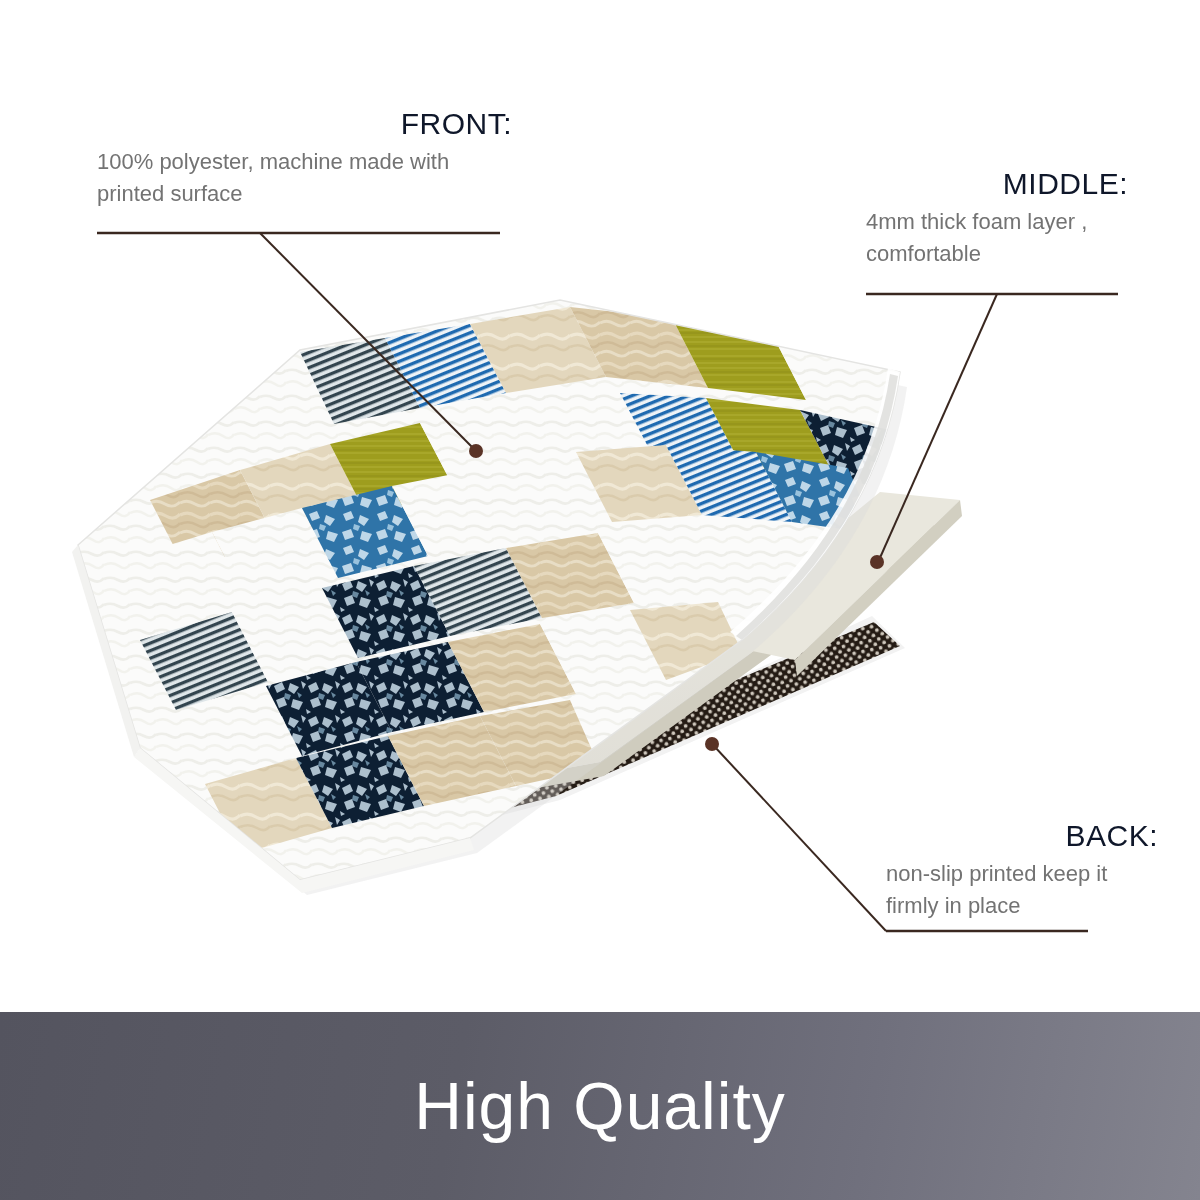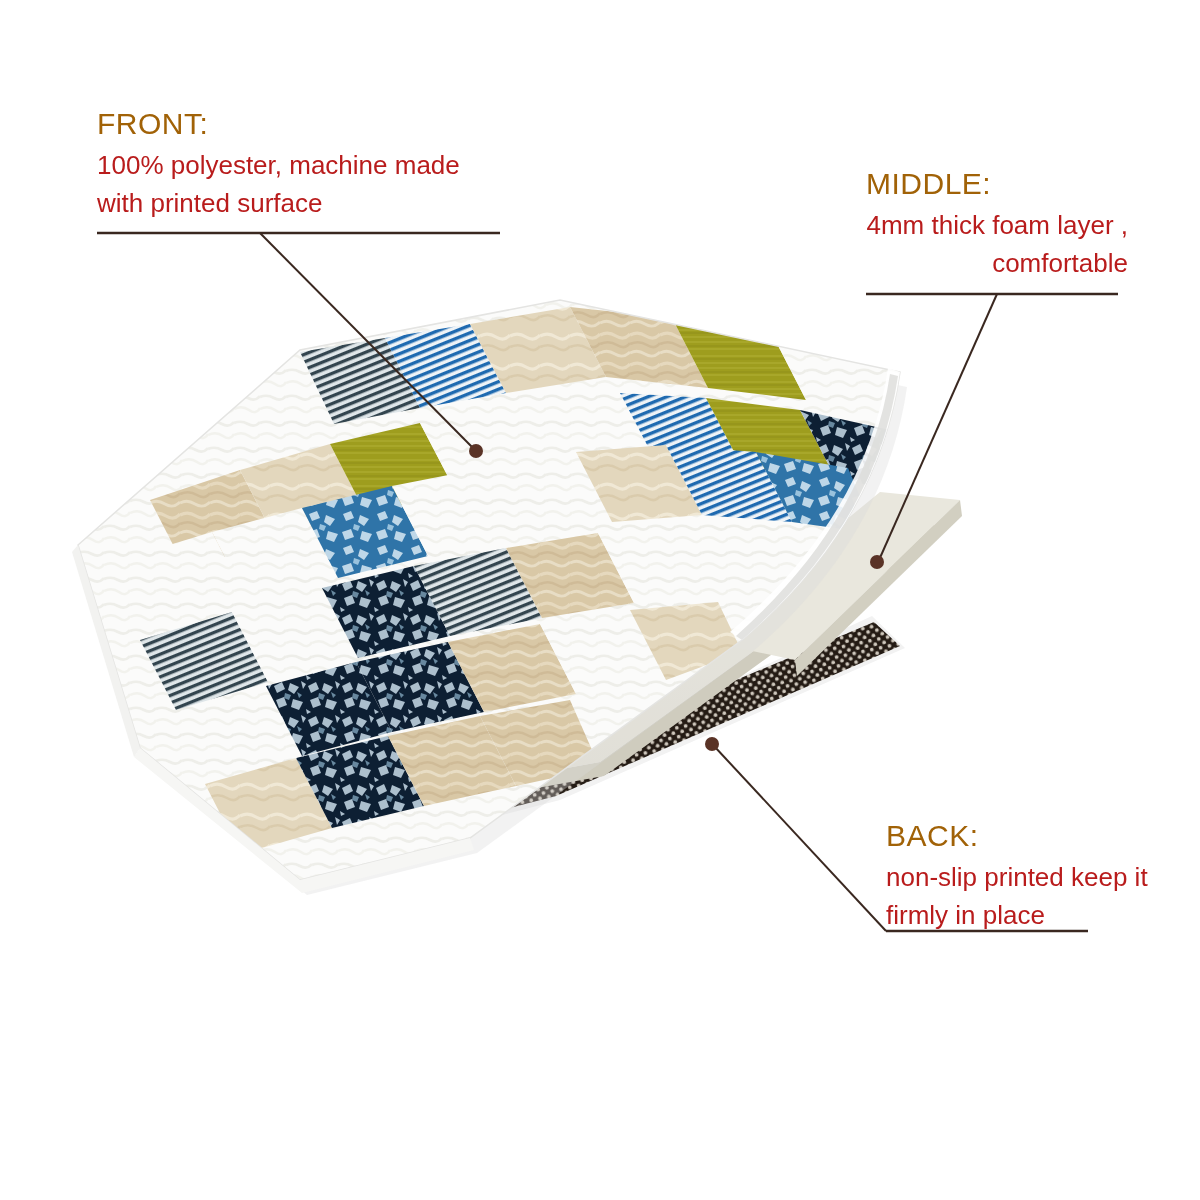"FRONT:" .callout .ttl { color: #a16207 -> #0f172a; text-align: none -> right }
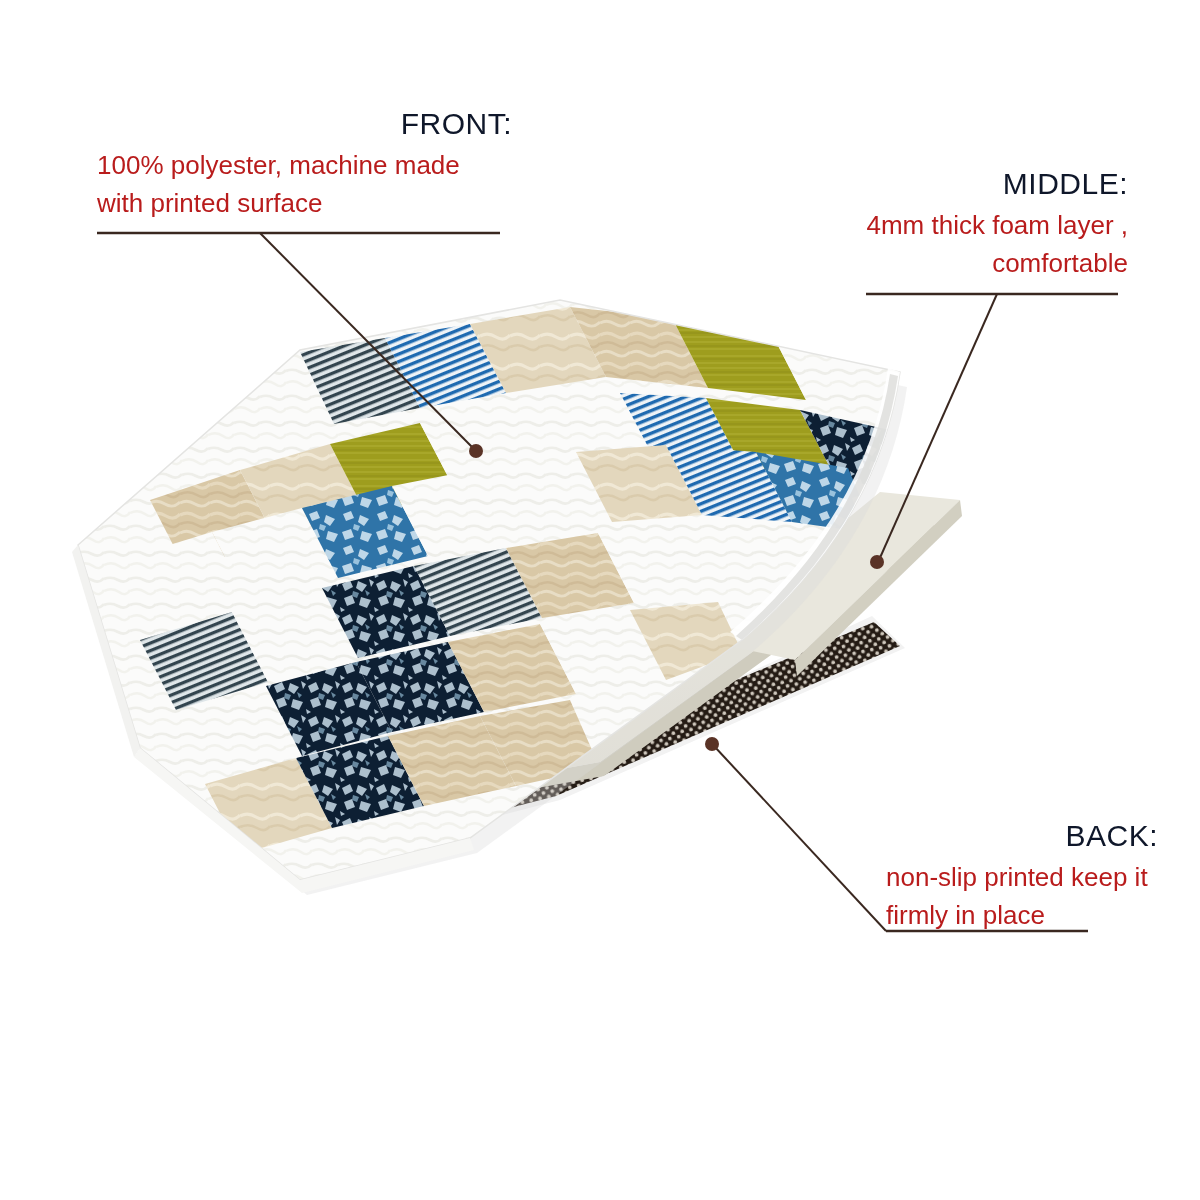"100% polyester, machine made with" .callout .body { color: #b91c1c -> #737373; font-size: 26px -> 22px }
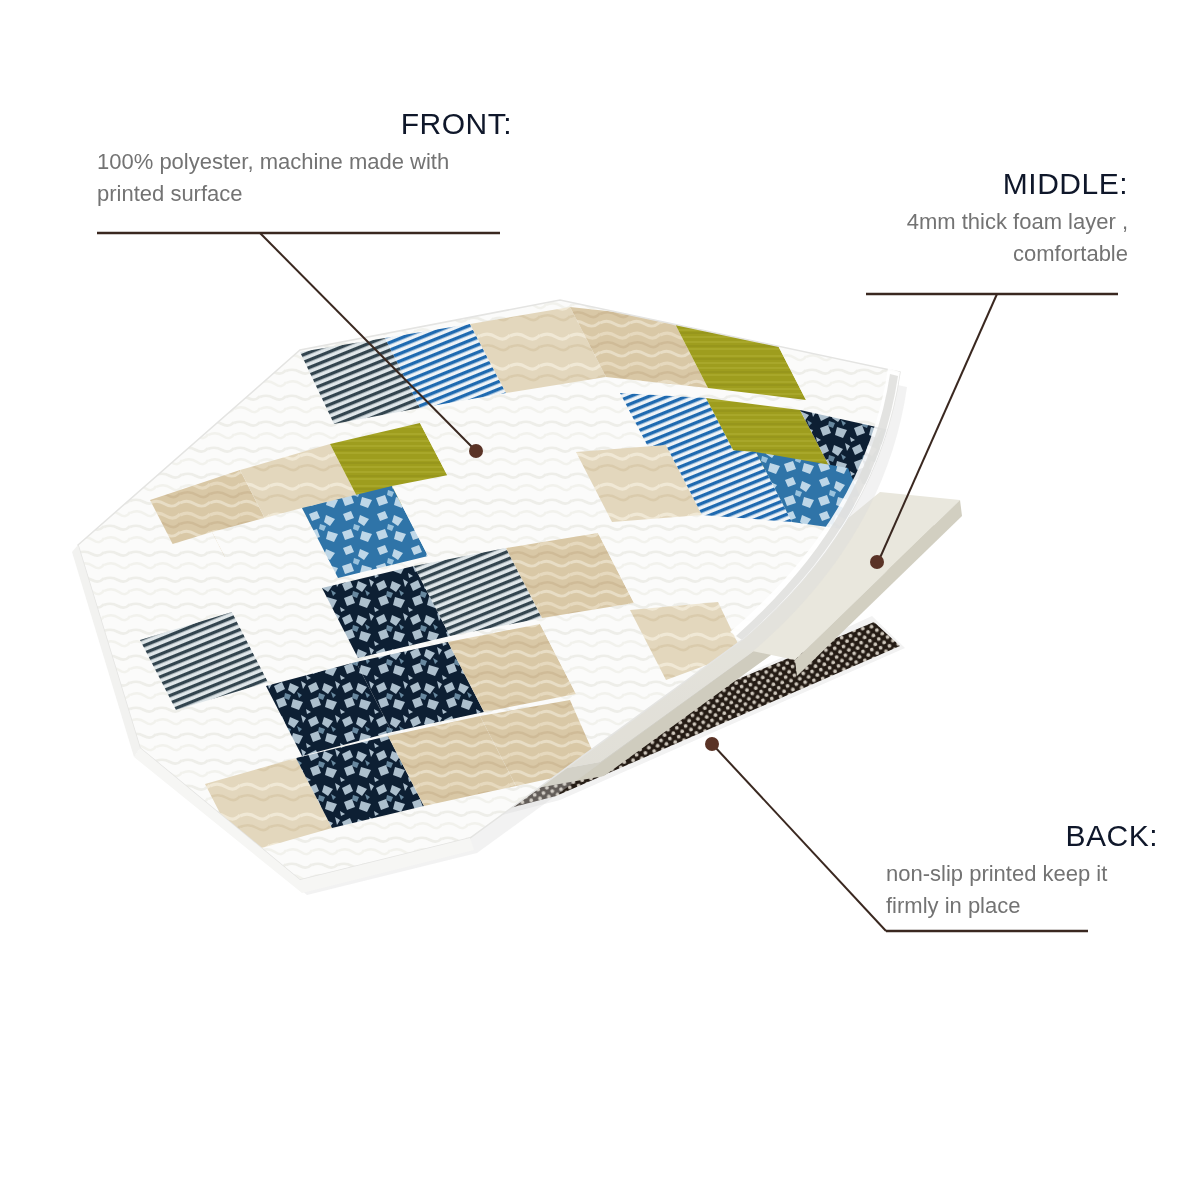"4mm thick foam layer ," p.body { text-align: right -> none }
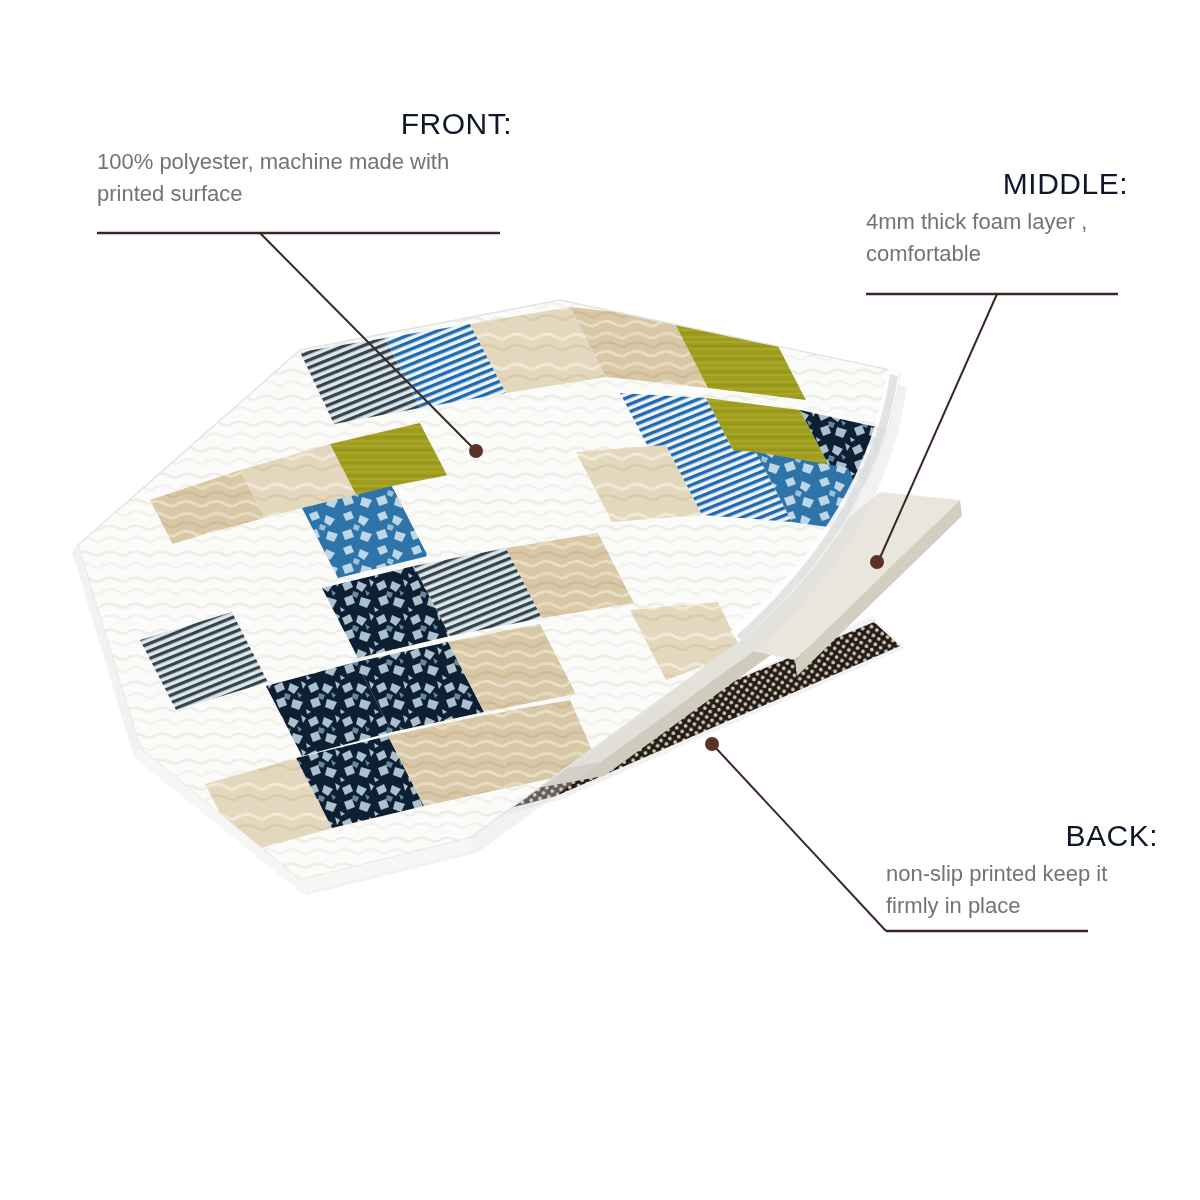"High Quality" div { html: none -> <div> <div>High Quality</div> </div> }
